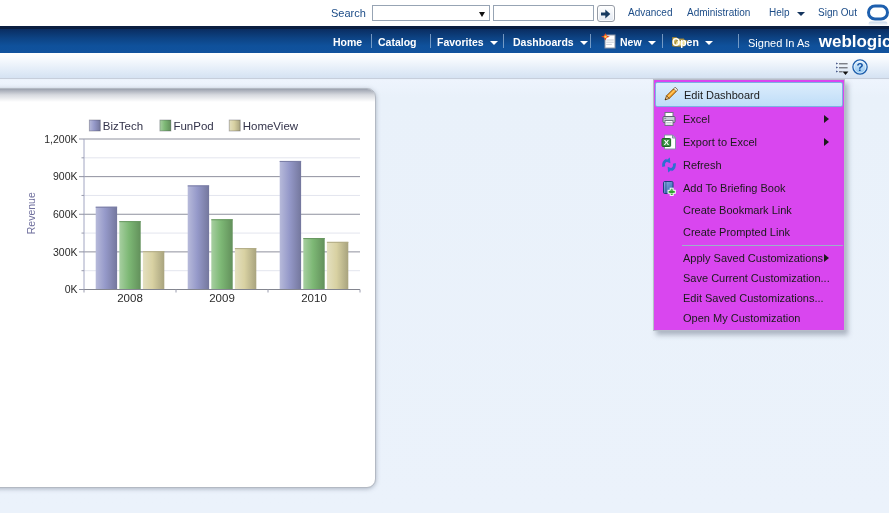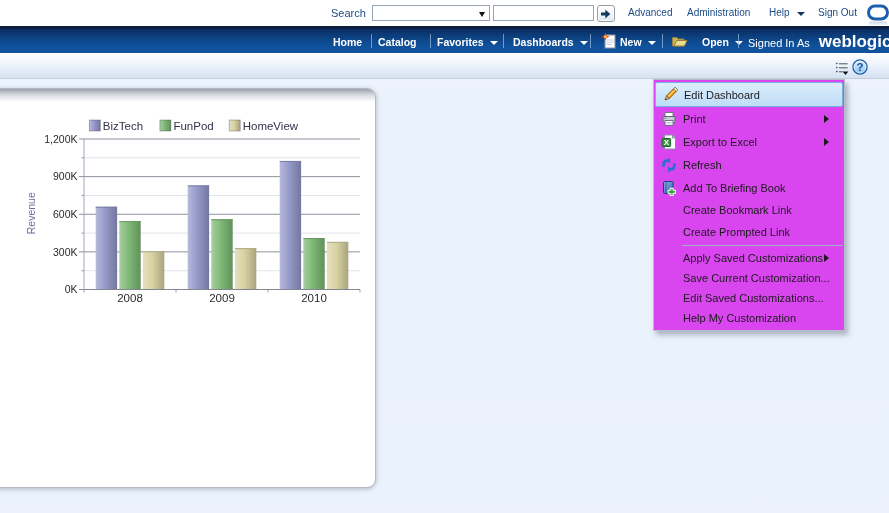"Open" span.nav-item { left: 702px -> 672px }
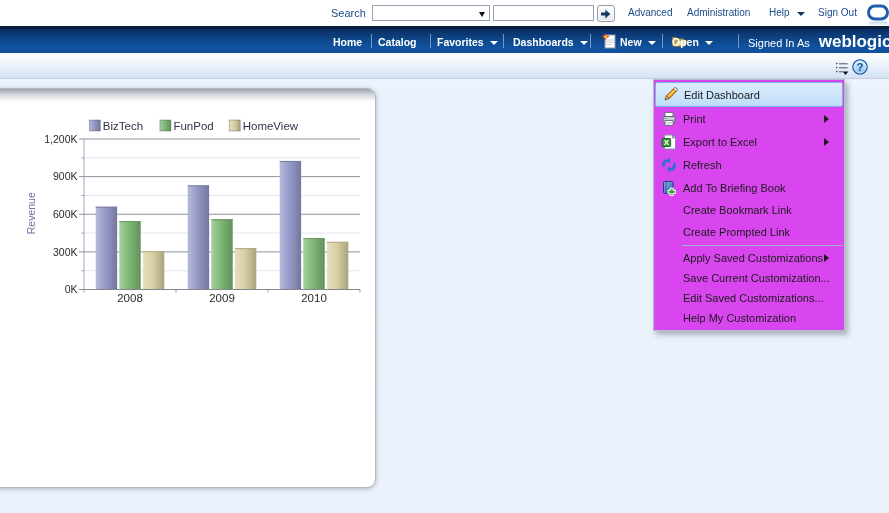"Print" span { text: Print -> Excel }
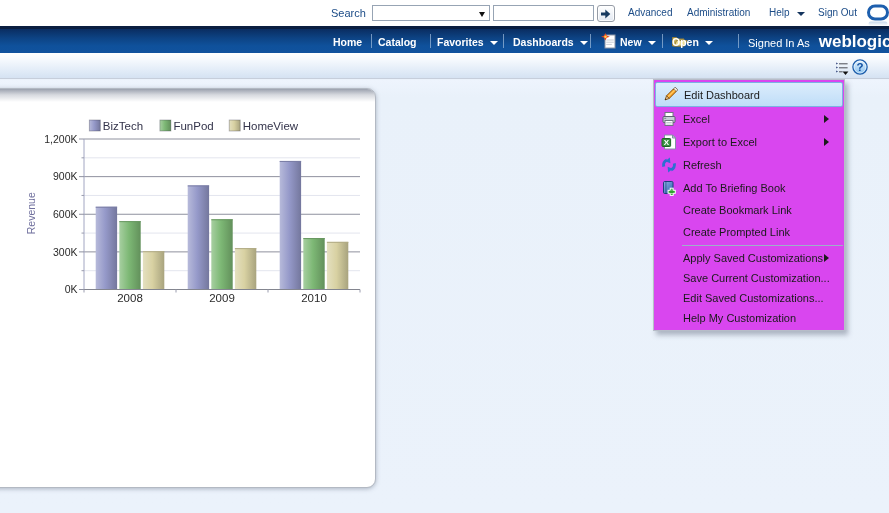"Help My Customization" span { text: Help -> Open }
